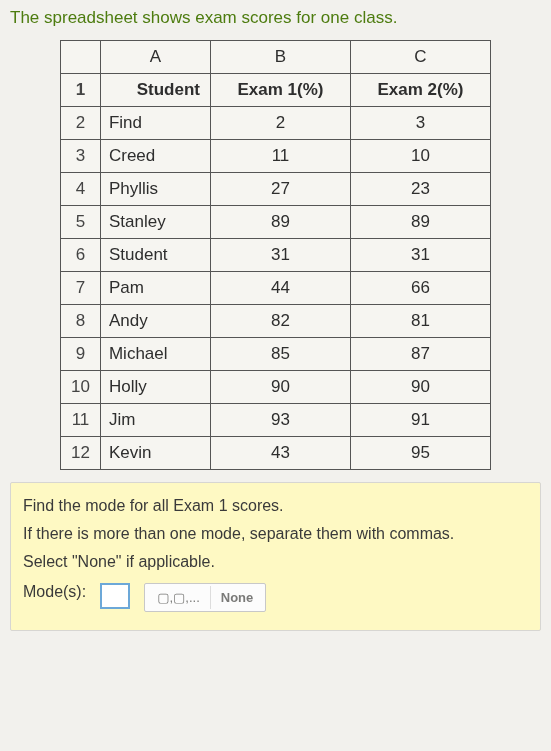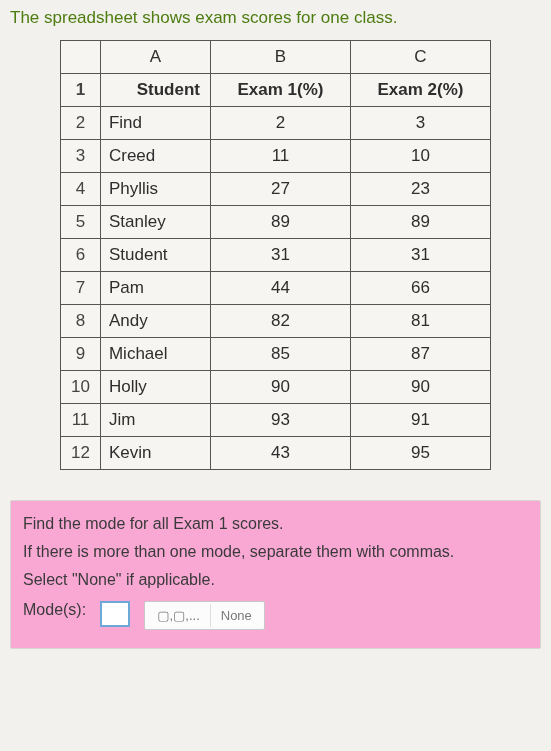"Find the mode for all" .question-box { background: #f9a8d4 -> #fef9c3; margin-top: 30px -> 12px }
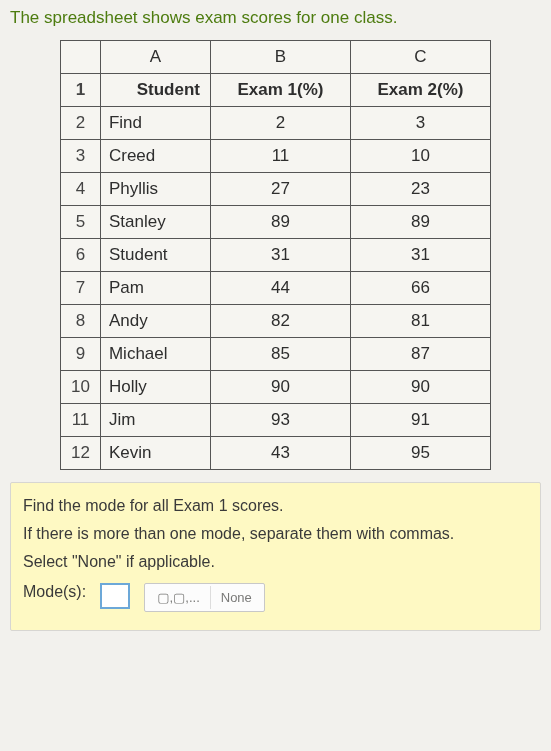"None" .tool-btn:last-child { font-weight: none -> bold }
